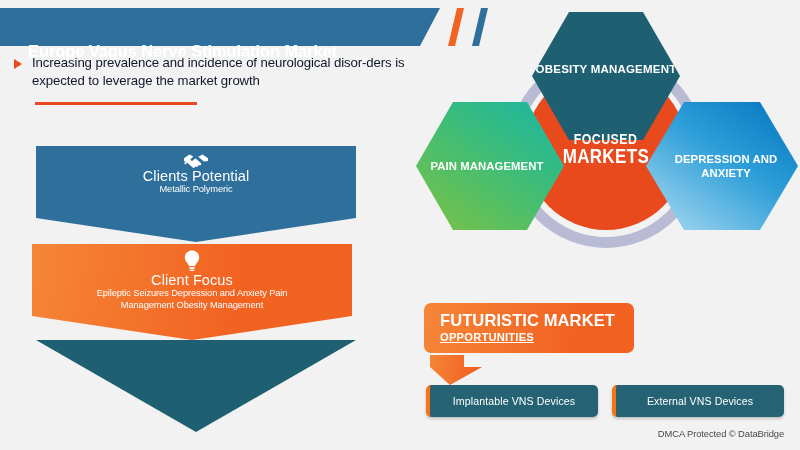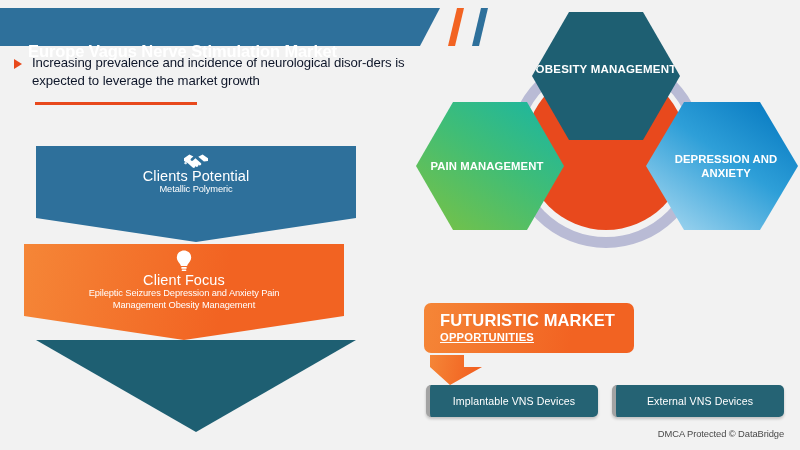"FOCUSED" div.circle-label { html: none -> <div> <div>FOCUSED</div> <div>MARKETS</div> </div> }
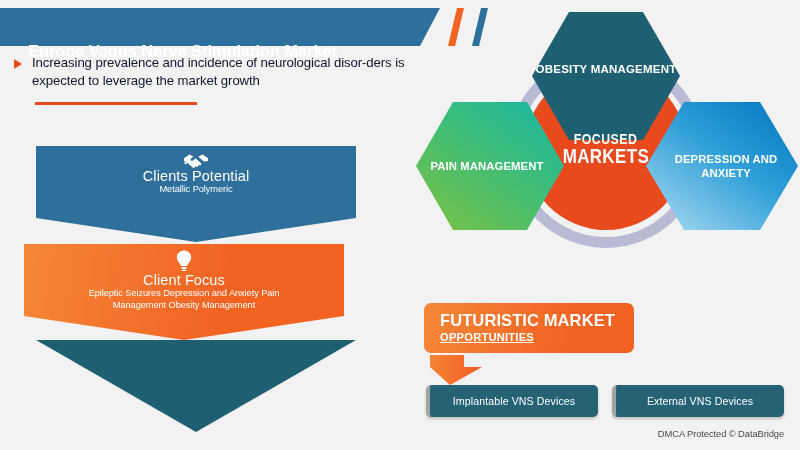"Client Focus" #seg2 { left: 24px -> 32px }
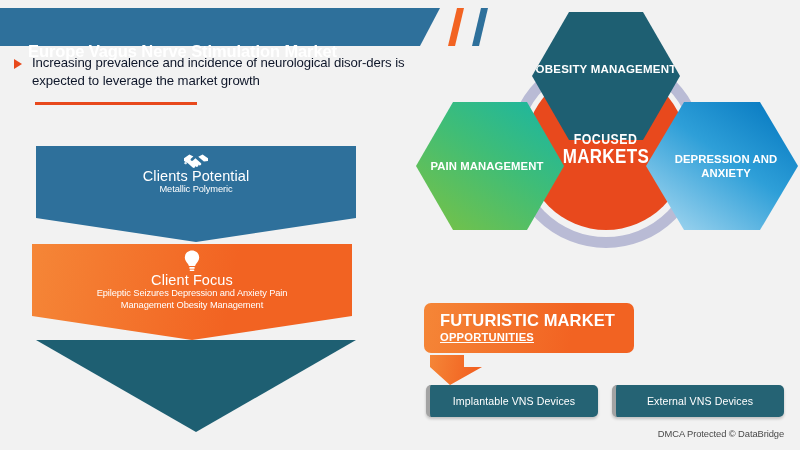"Implantable VNS Devices" .dev-box { border-left: 4px solid #a3a3a3 -> 4px solid #f97316 }
